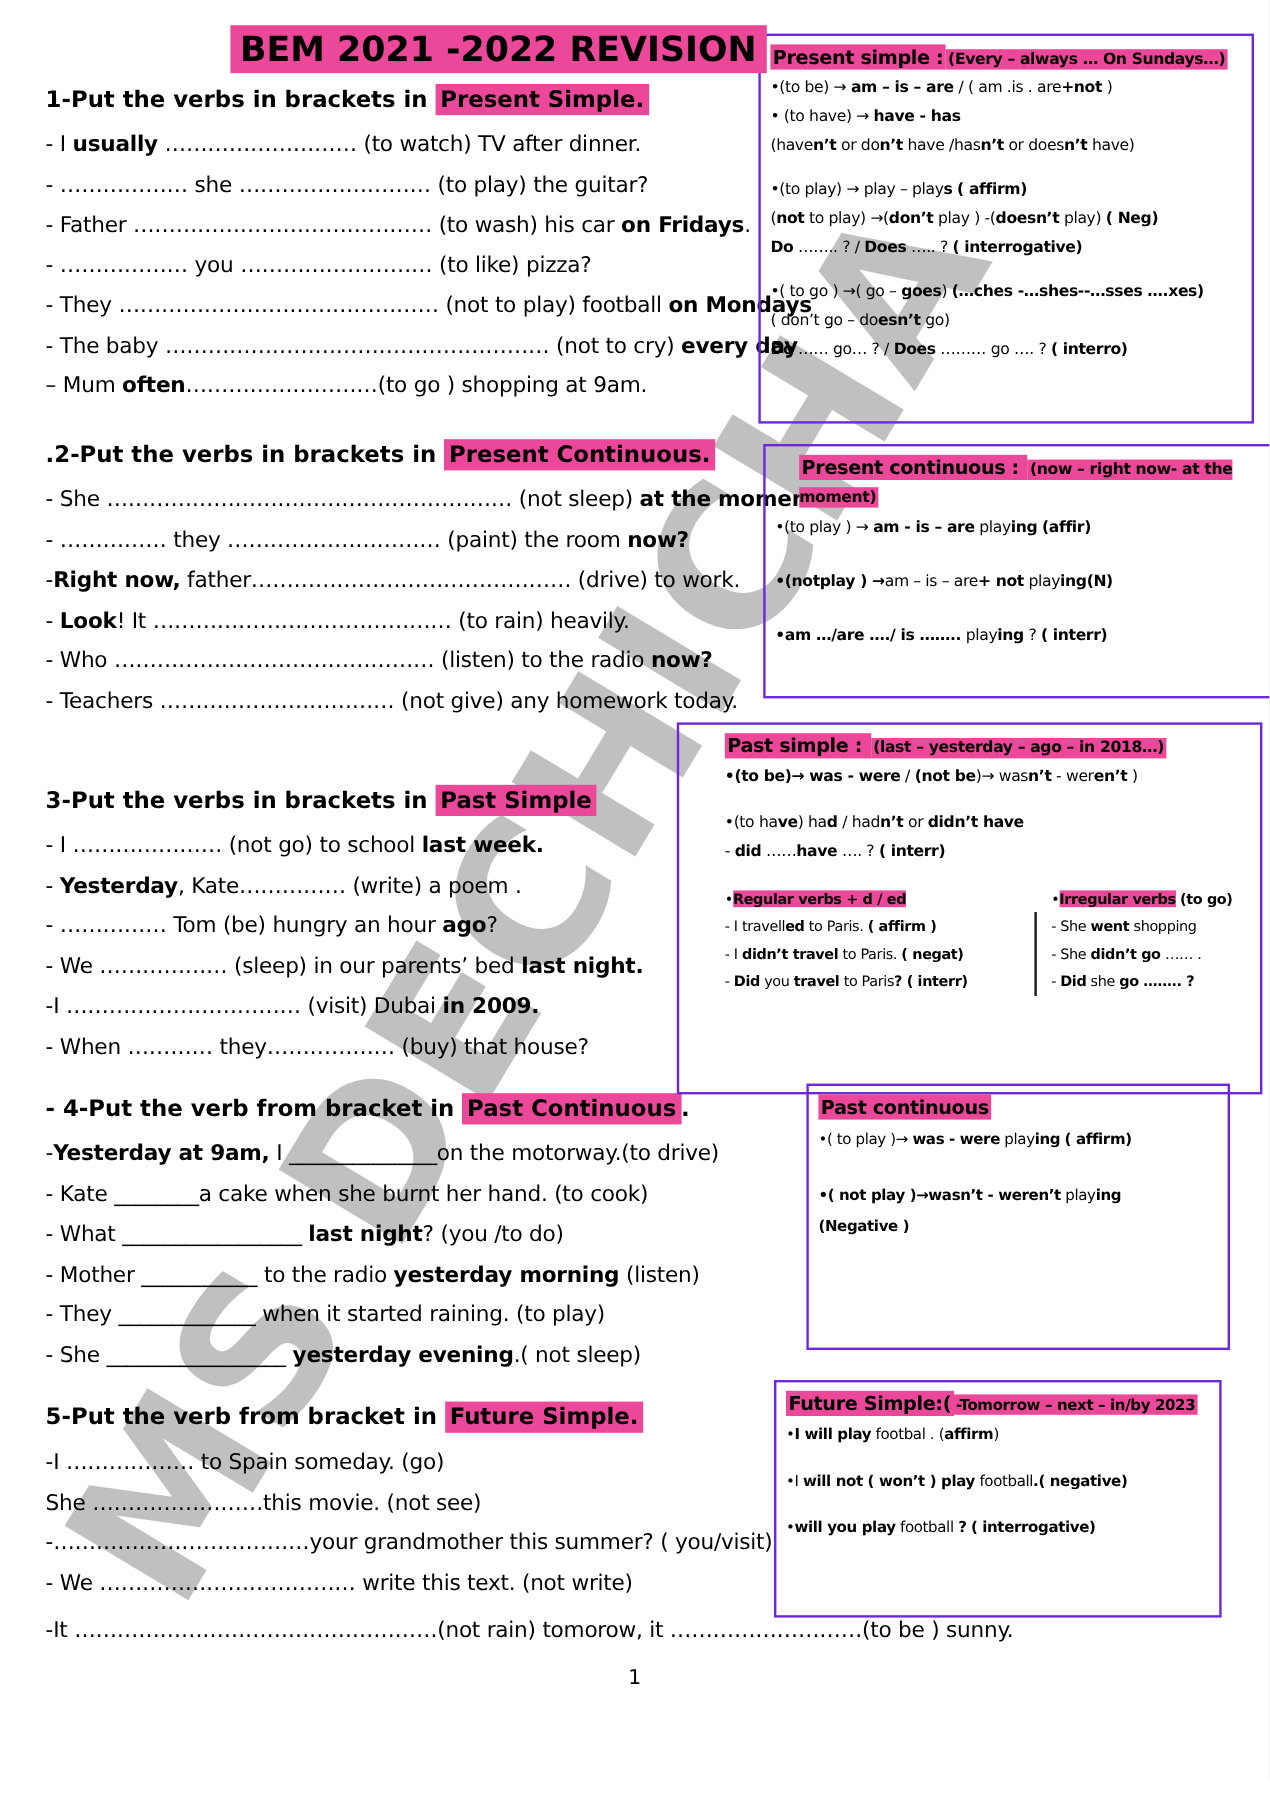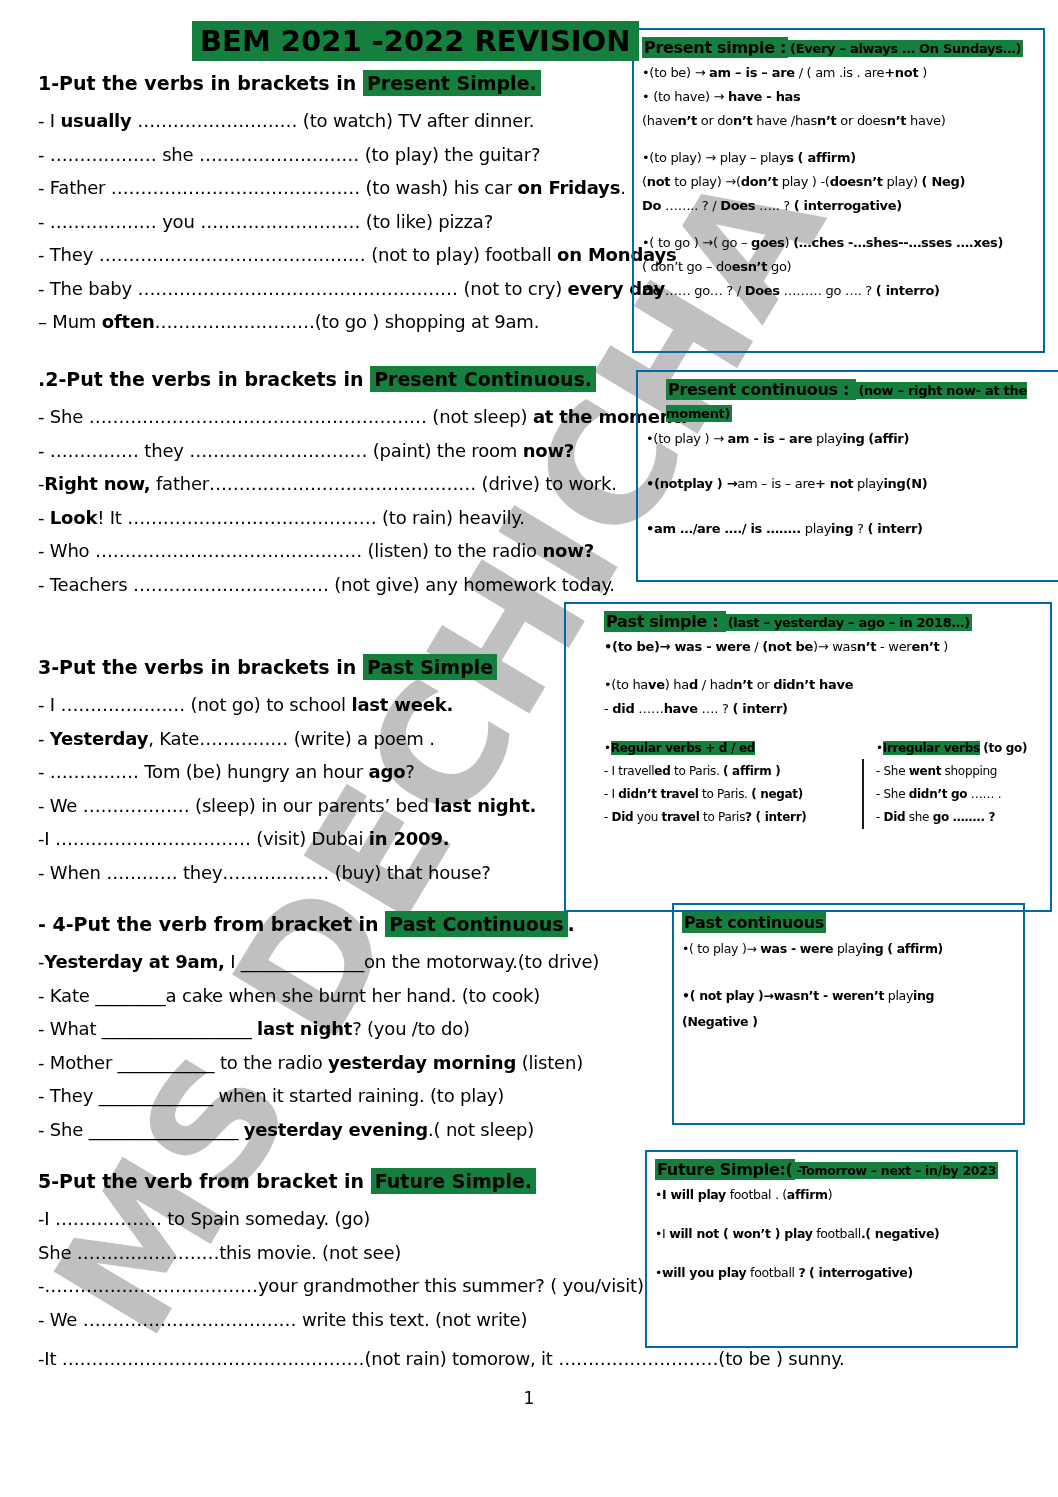"BEM 2021 -2022 REVISION" .hl { background: #15803d -> #ec4899 }
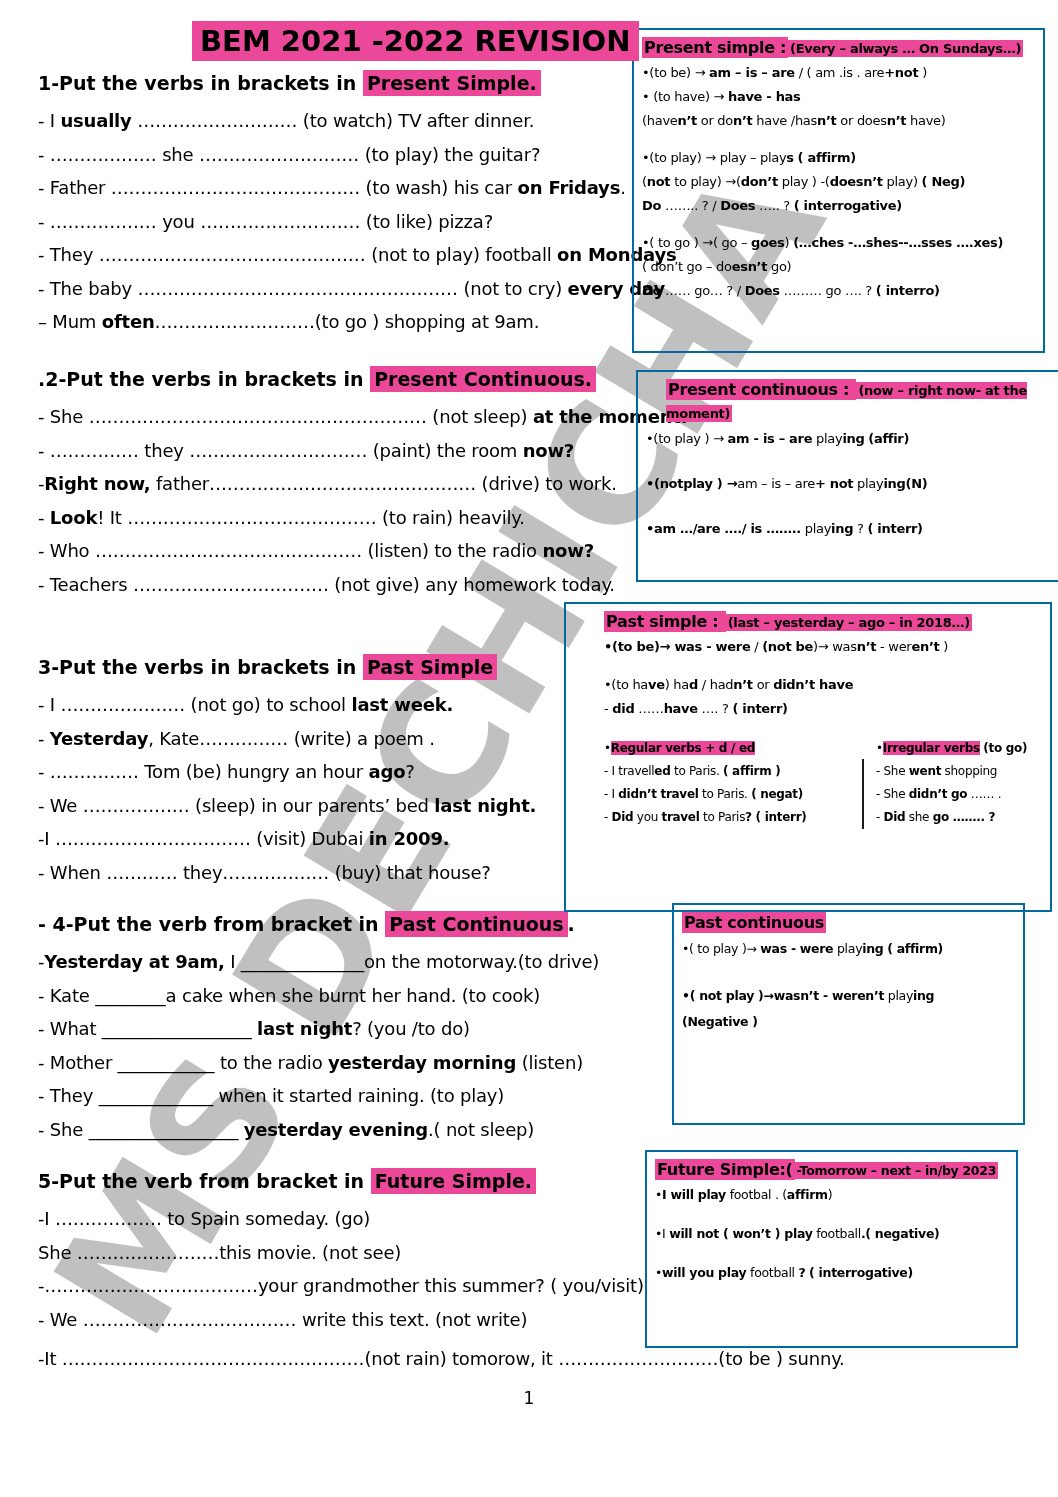"Present simple : (Every –" .refbox { border: 2px solid #0369a1 -> 2px solid #6d28d9 }
